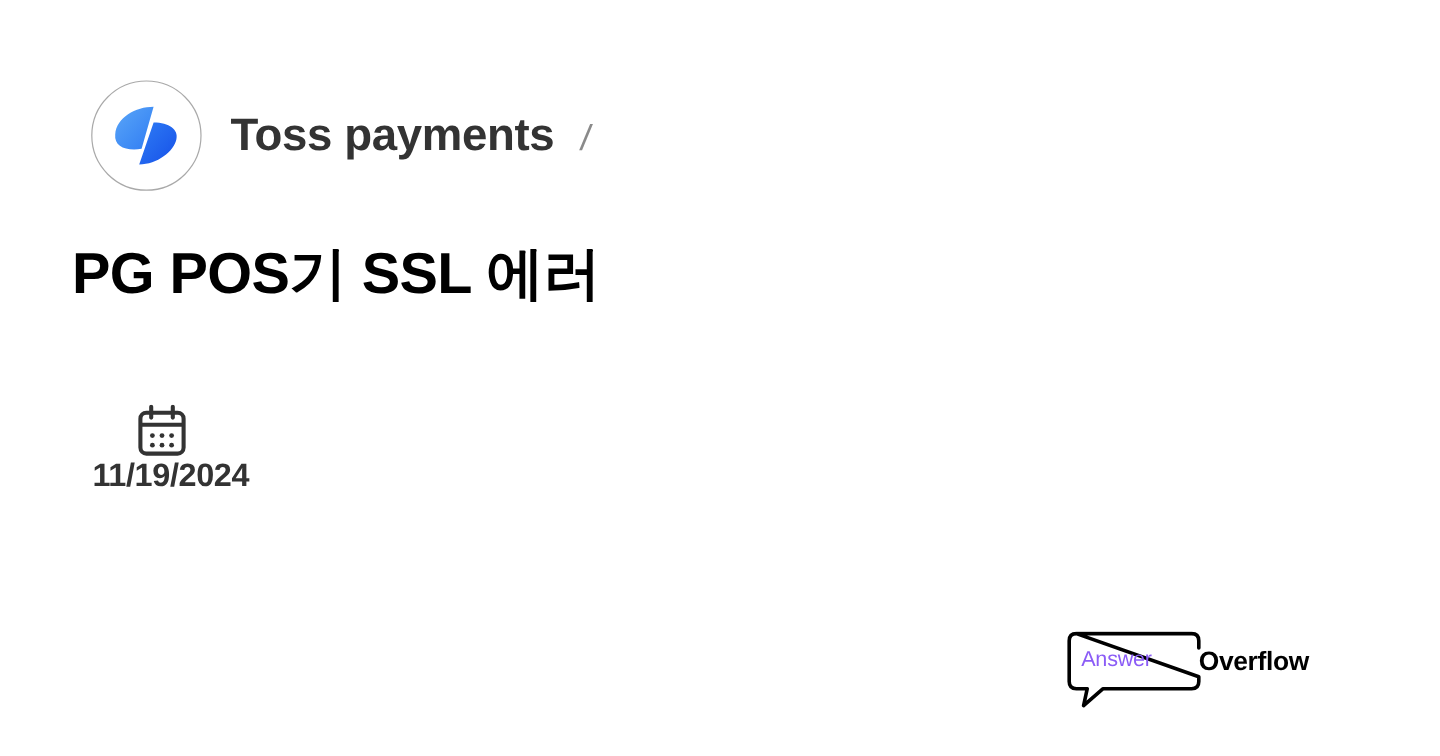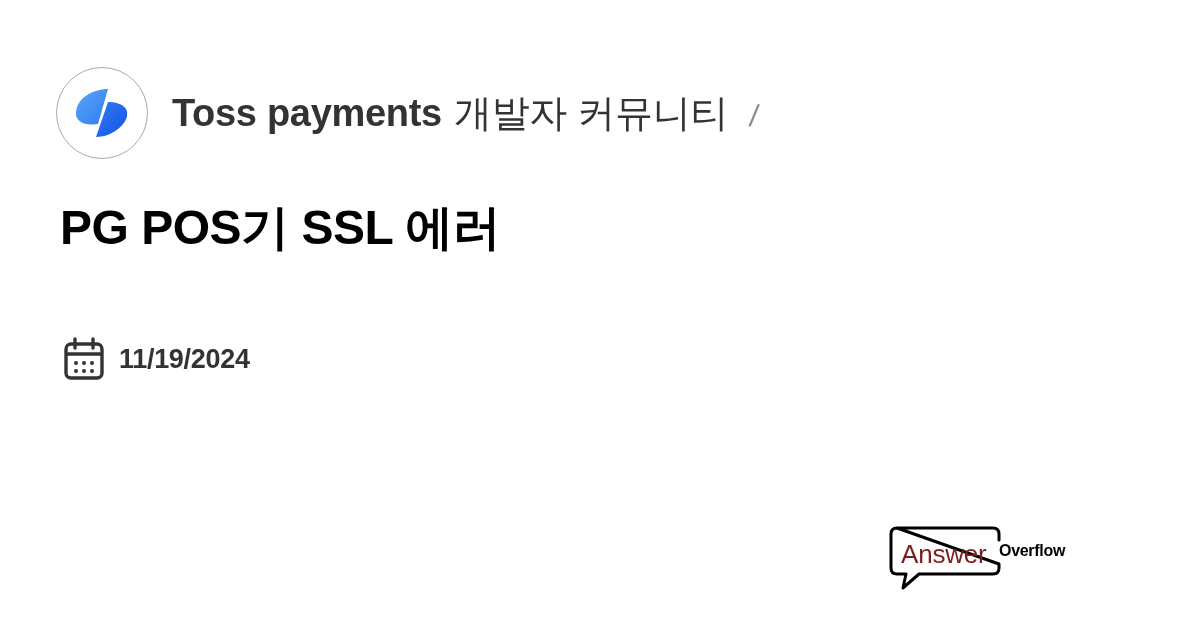"Toss payments" .header { left: 56px -> 76px }
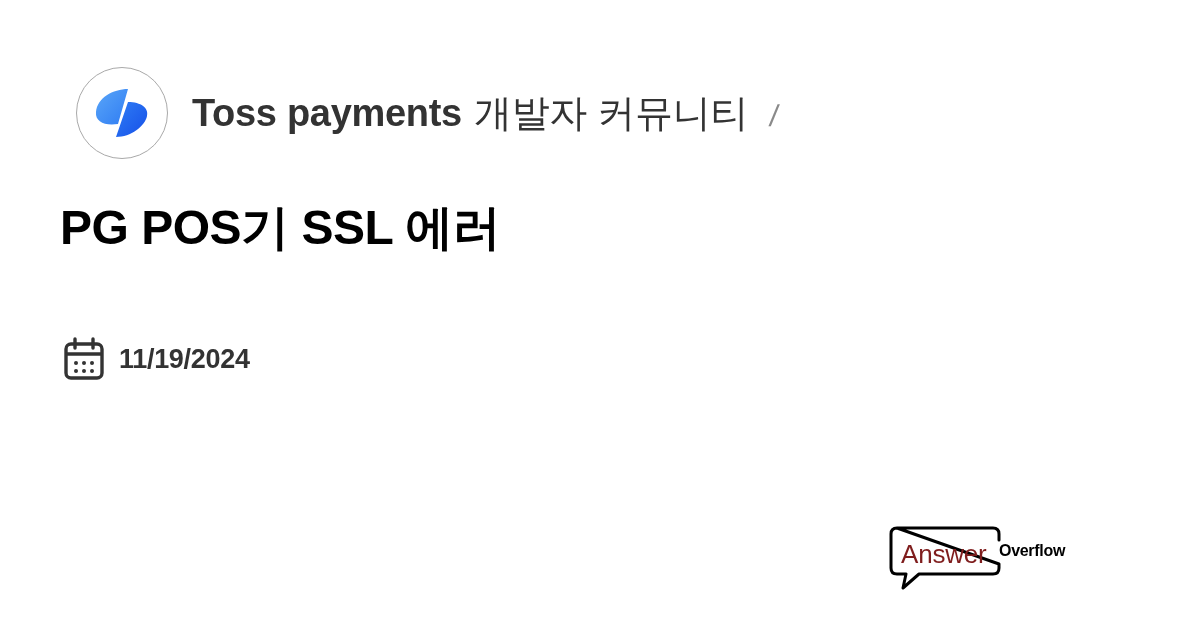"개발자 커뮤니티" span.community { html: <span>개발자 커뮤니티</span> -> none }
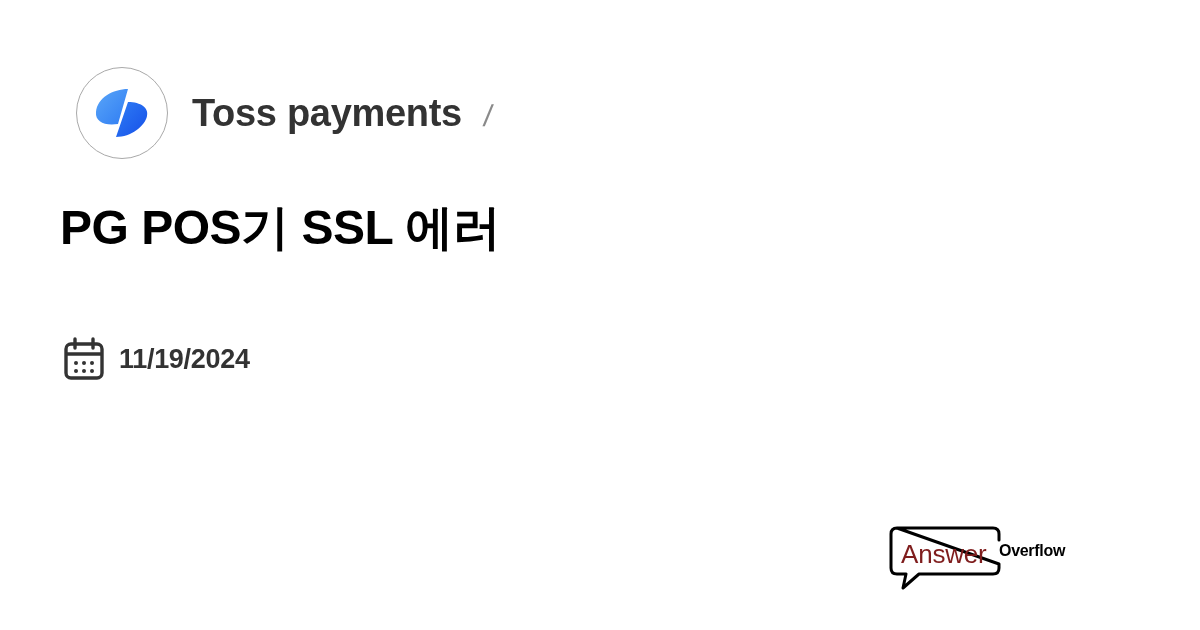"11/19/2024" .date-row { flex-direction: none -> column }
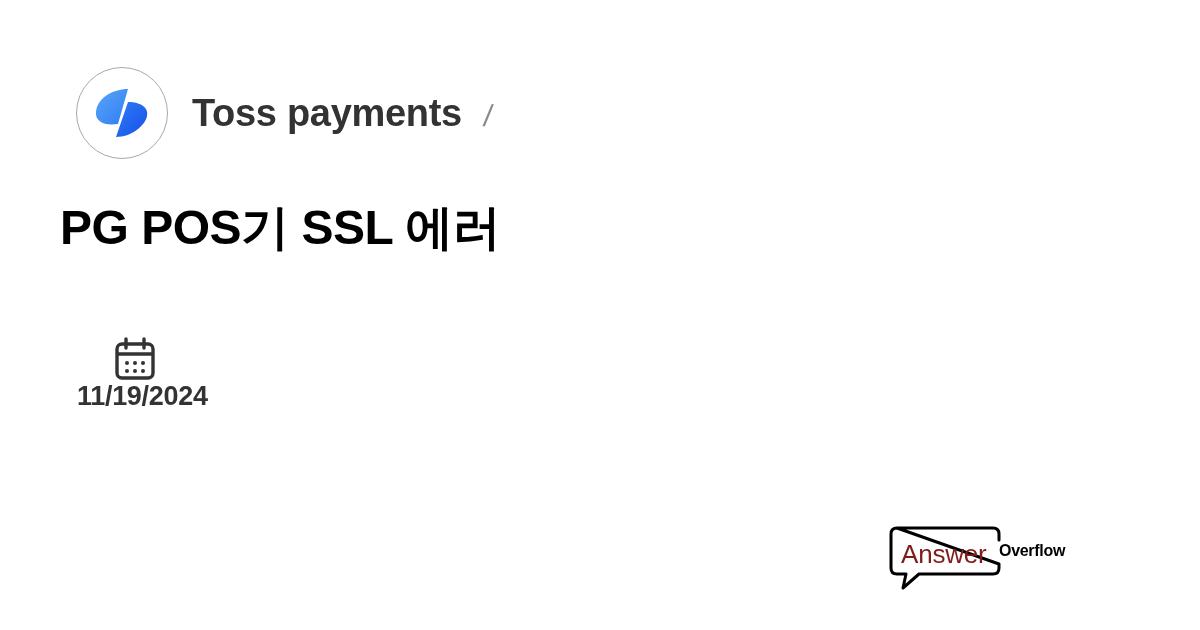"Answer" .ao-answer { color: #7f1d1d -> #8b5cf6; font-size: 26px -> 18px }
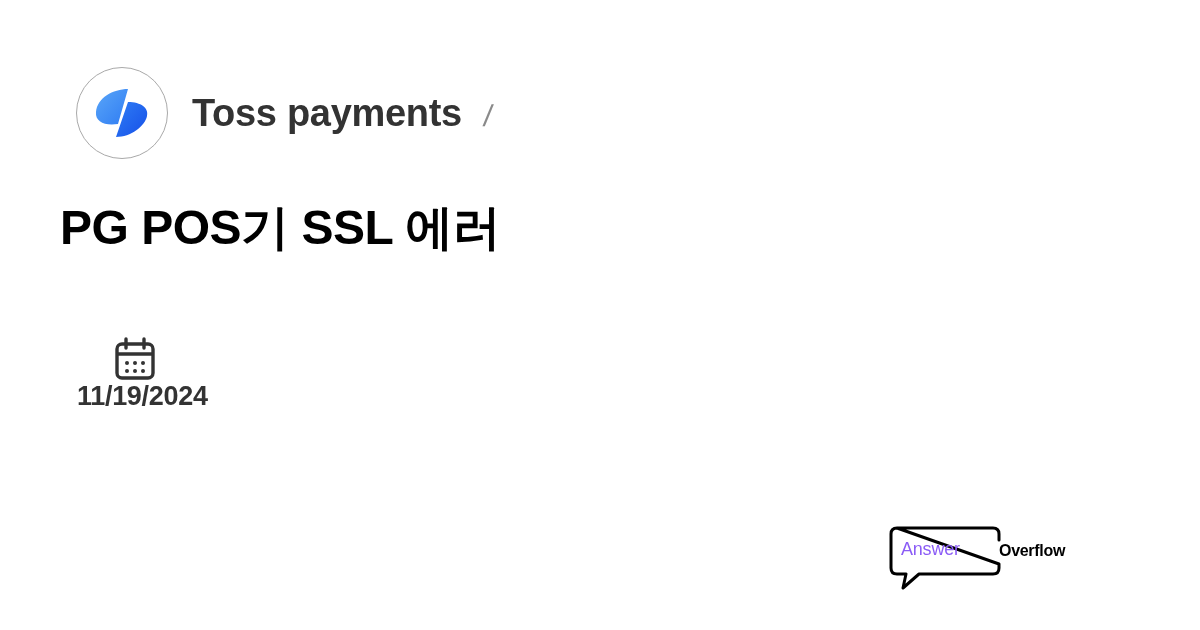"Overflow" .ao-overflow { font-size: 16px -> 22px }
